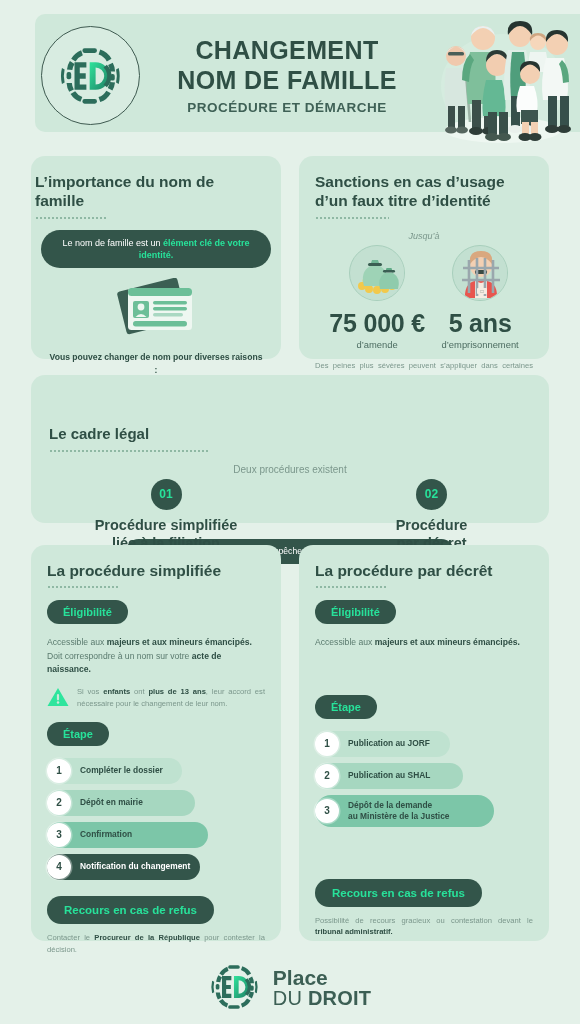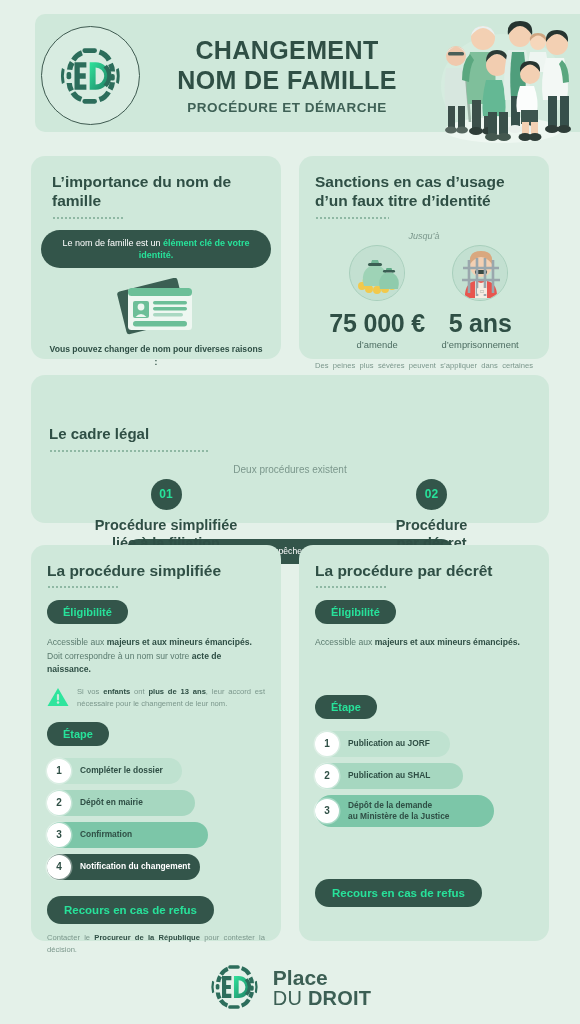"L’importance du nom de famille" div { padding: 16px 16px 0 21px -> 16px 16px 0 4px }
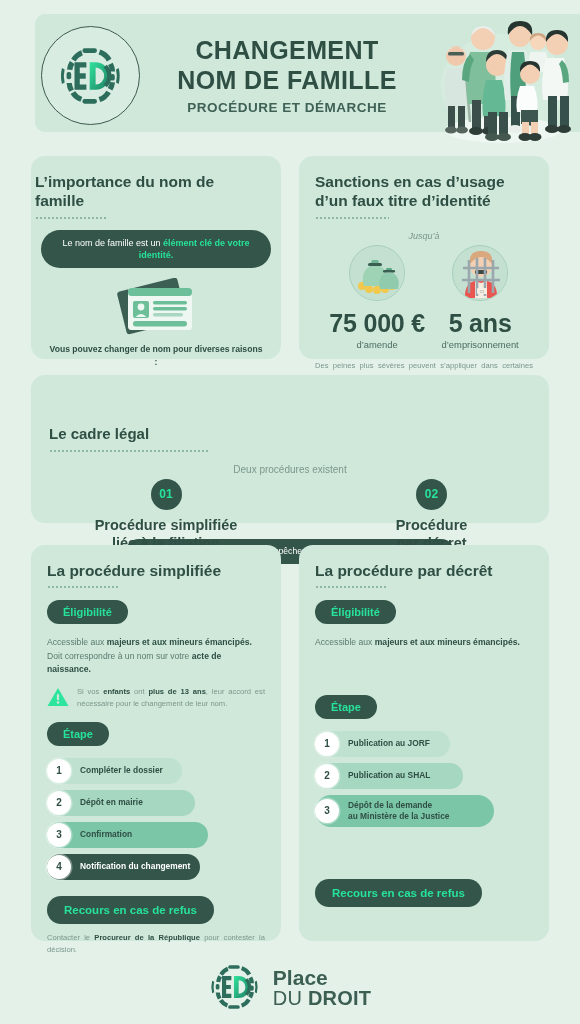"Vous pouvez changer de nom" div.body-txt { margin-top: none -> 8px }
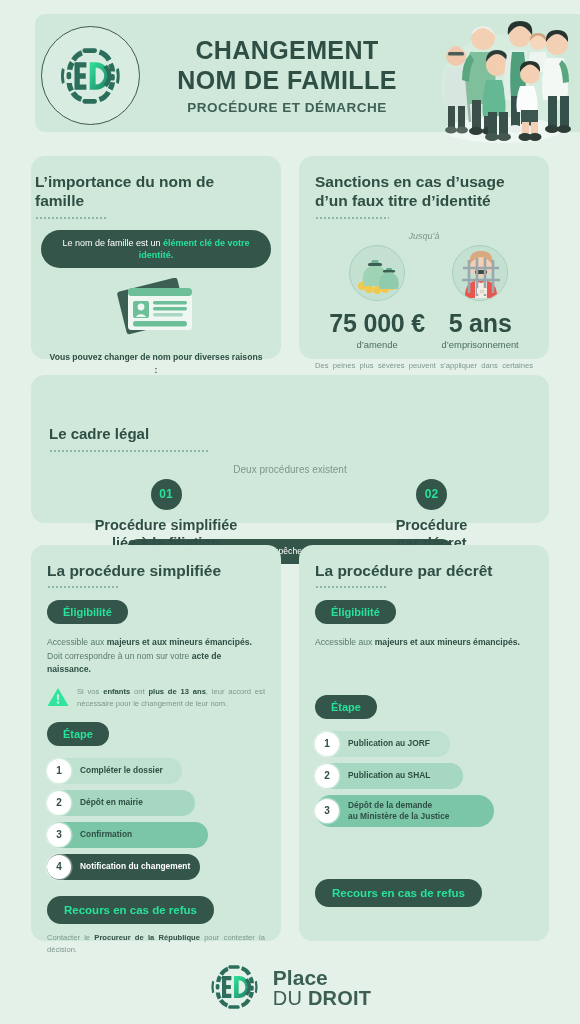"Possibilité de recours gracieux ou" div { html: none -> <div> <div>Possibilité de recours gracieux ou contestation devant le <b>tribunal administratif.</b></div> </div> }
